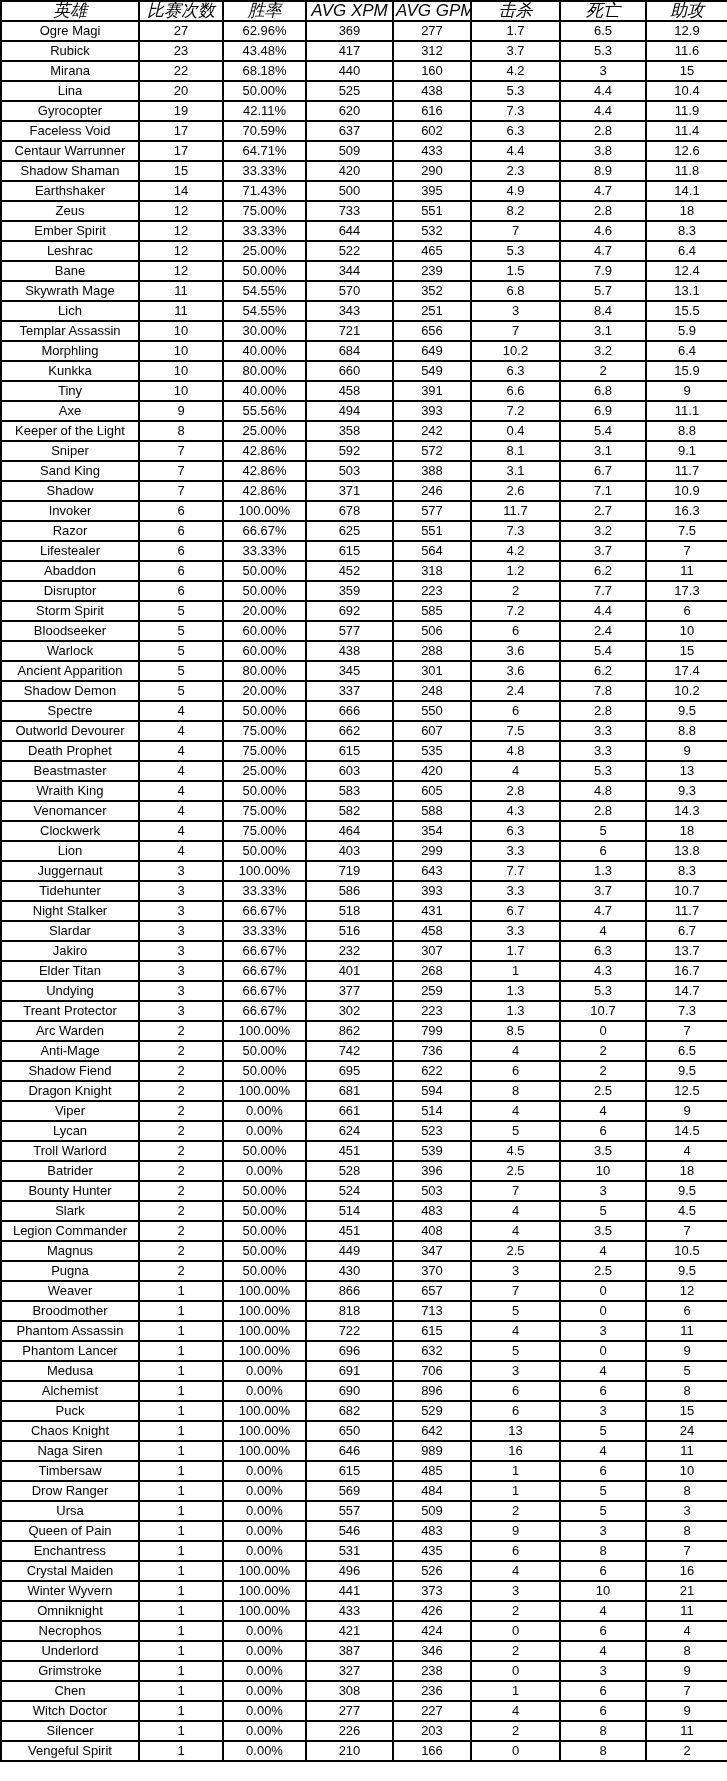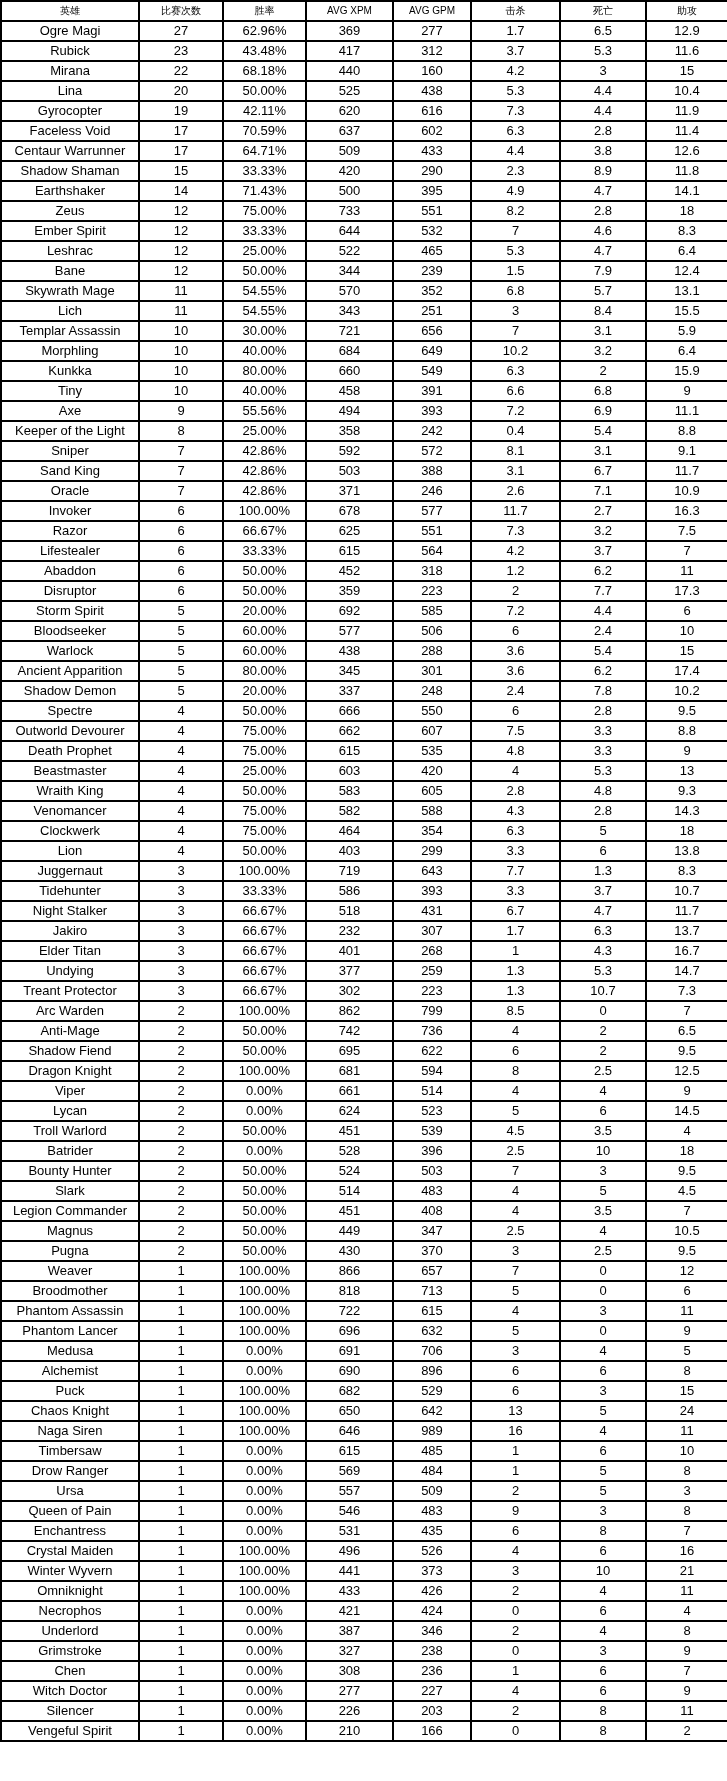"英雄" table.stats thead th { font-size: 10px -> 17px; font-style: none -> italic }
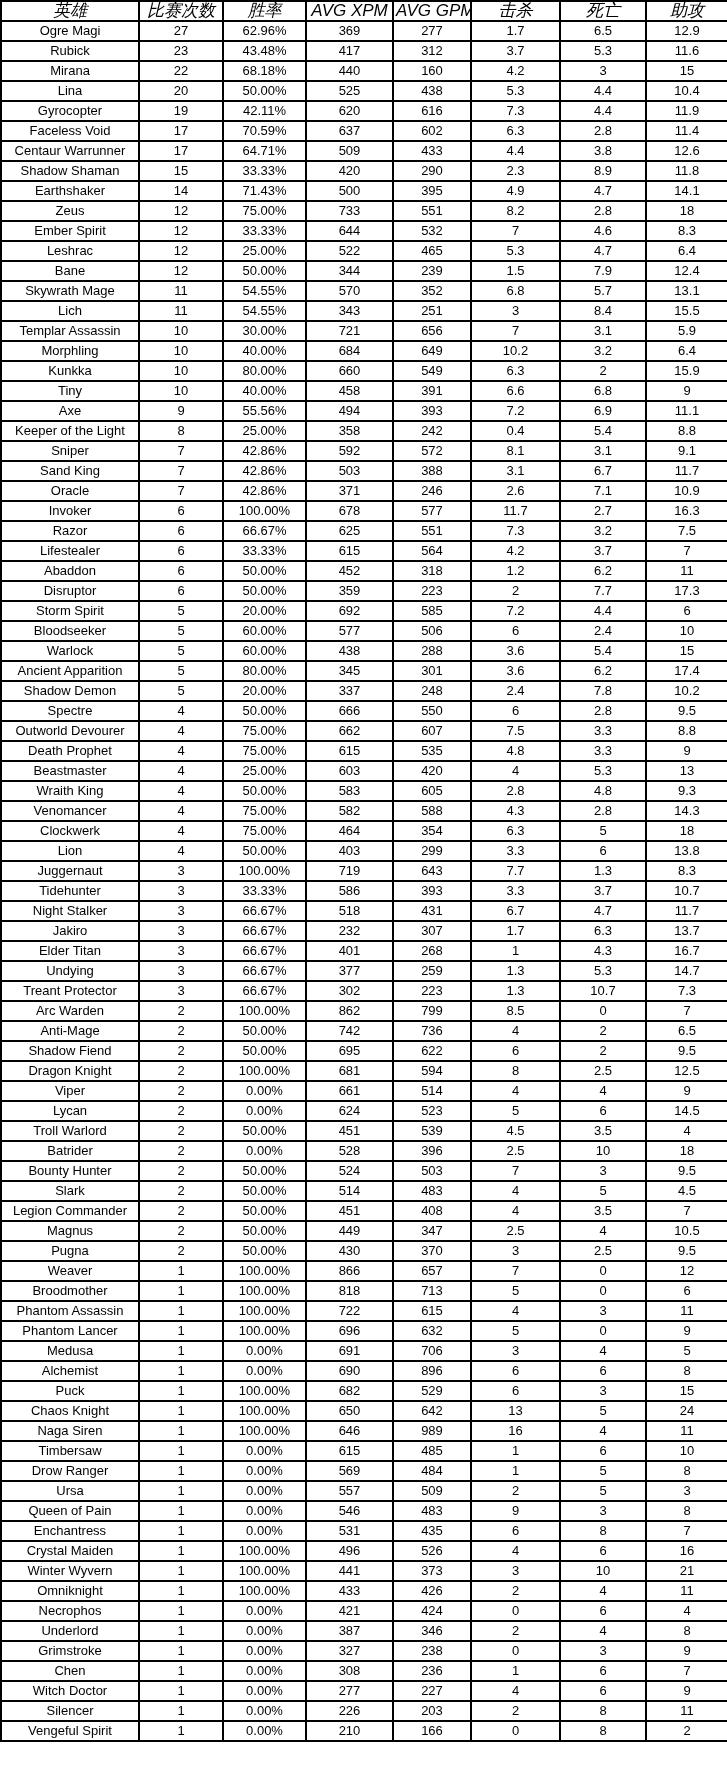"Oracle" td { text: Oracle -> Shadow }
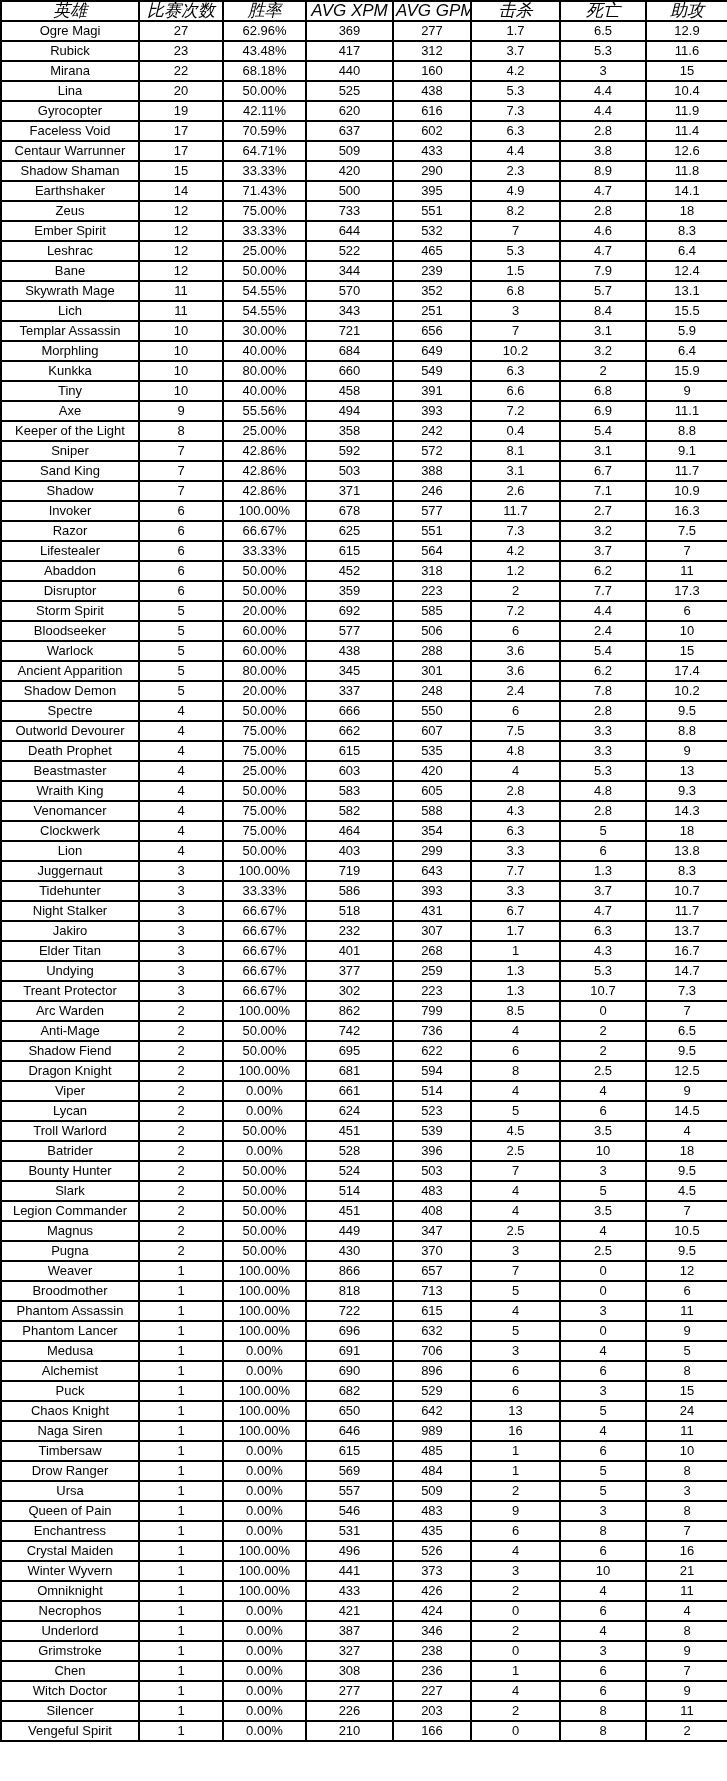"Slardar" tr { html: none -> <tr> <td>Slardar</td> <td>3</td> <td>33.33%</td> <td>516</td> <td>458</td> <td>3.3</td> <td>4</td> <td>6.7</td> </tr> }
